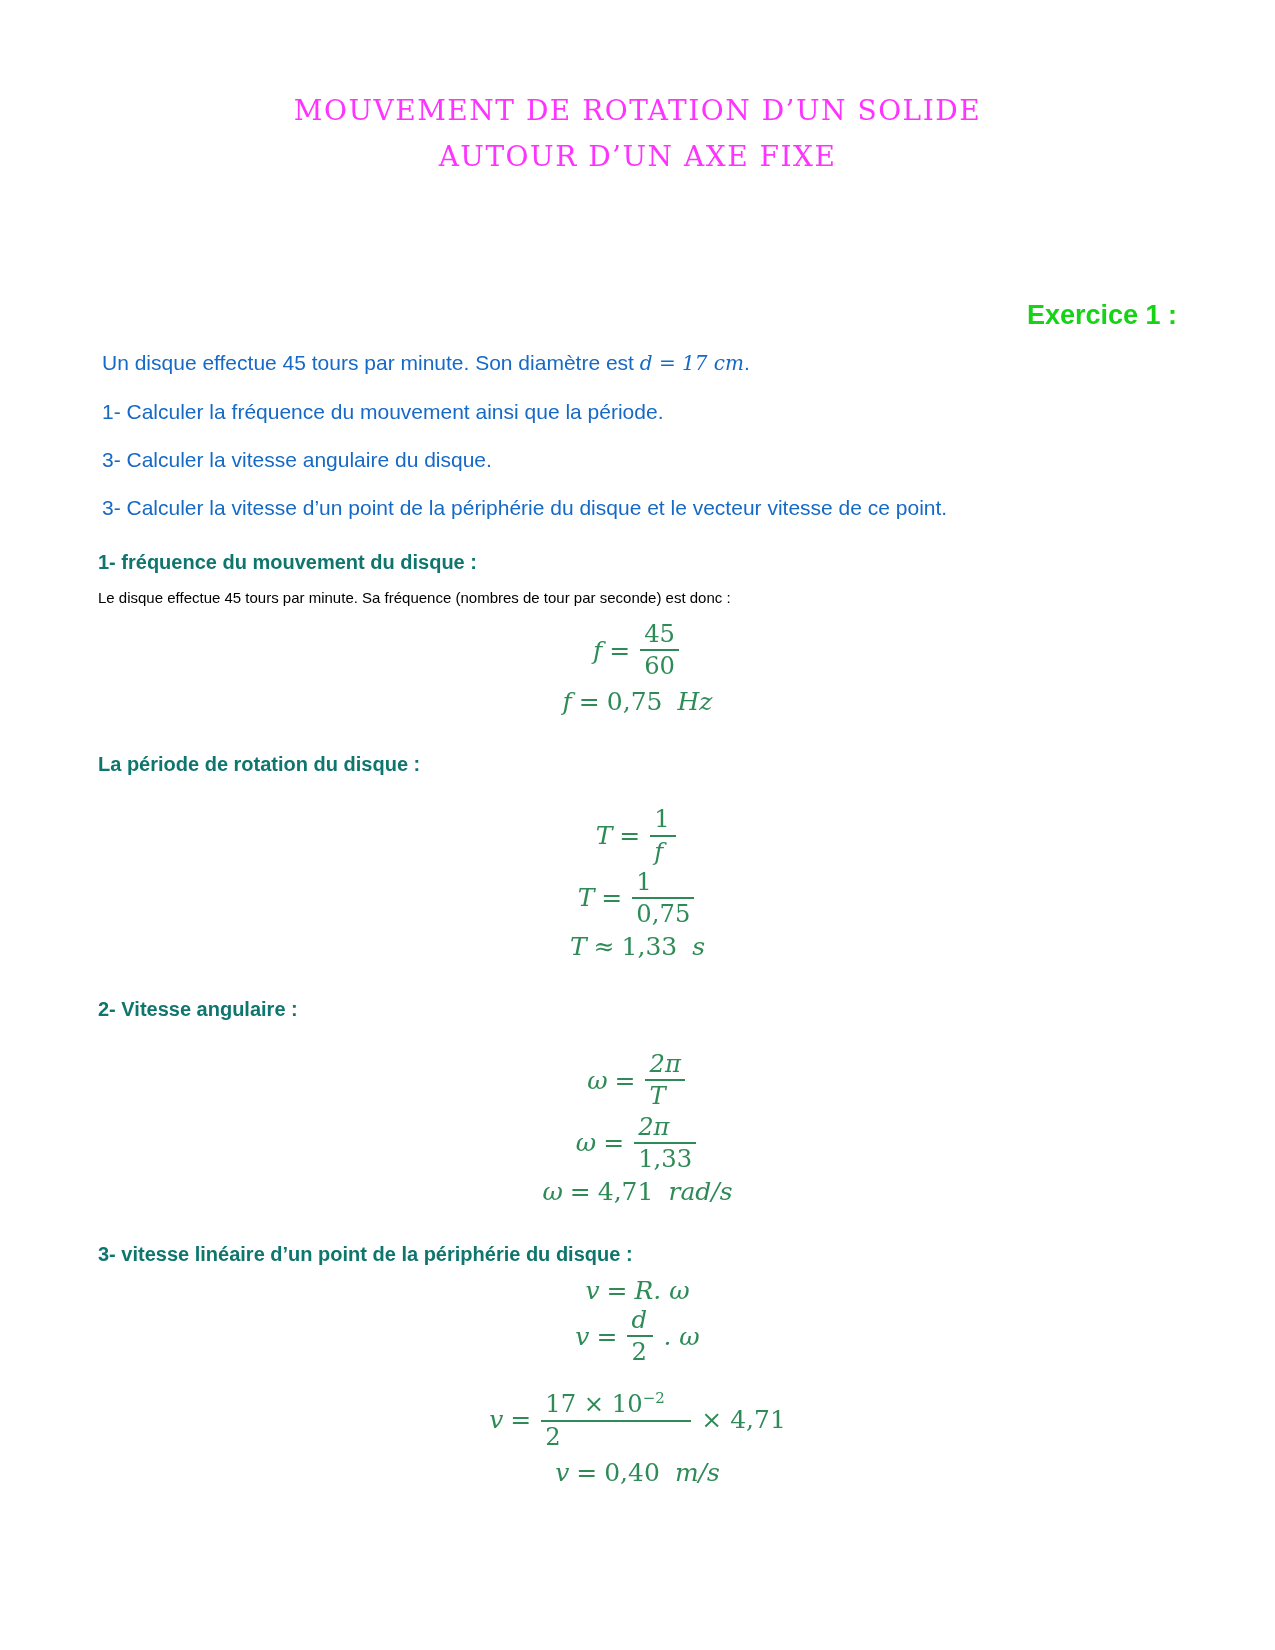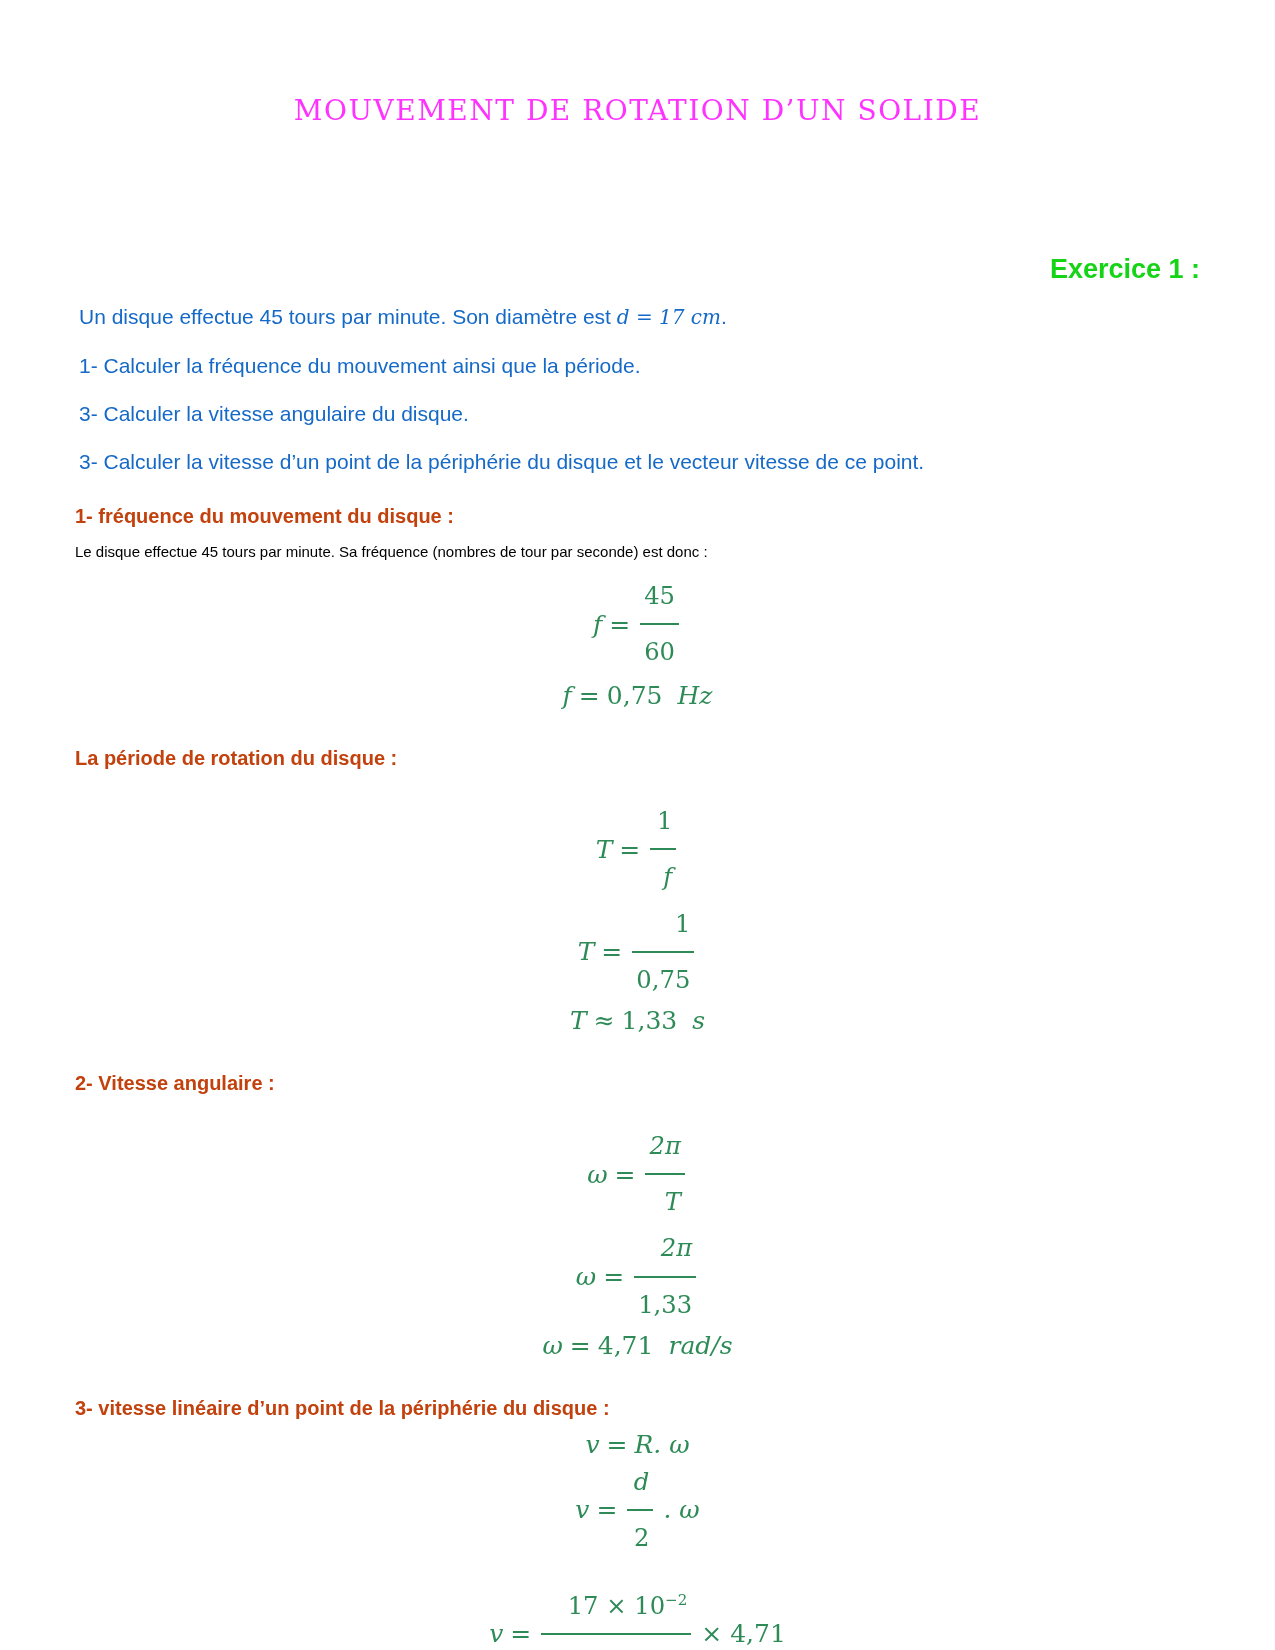"MOUVEMENT DE ROTATION D’UN SOLIDE" .page { padding: 0 75px -> 0 98px }
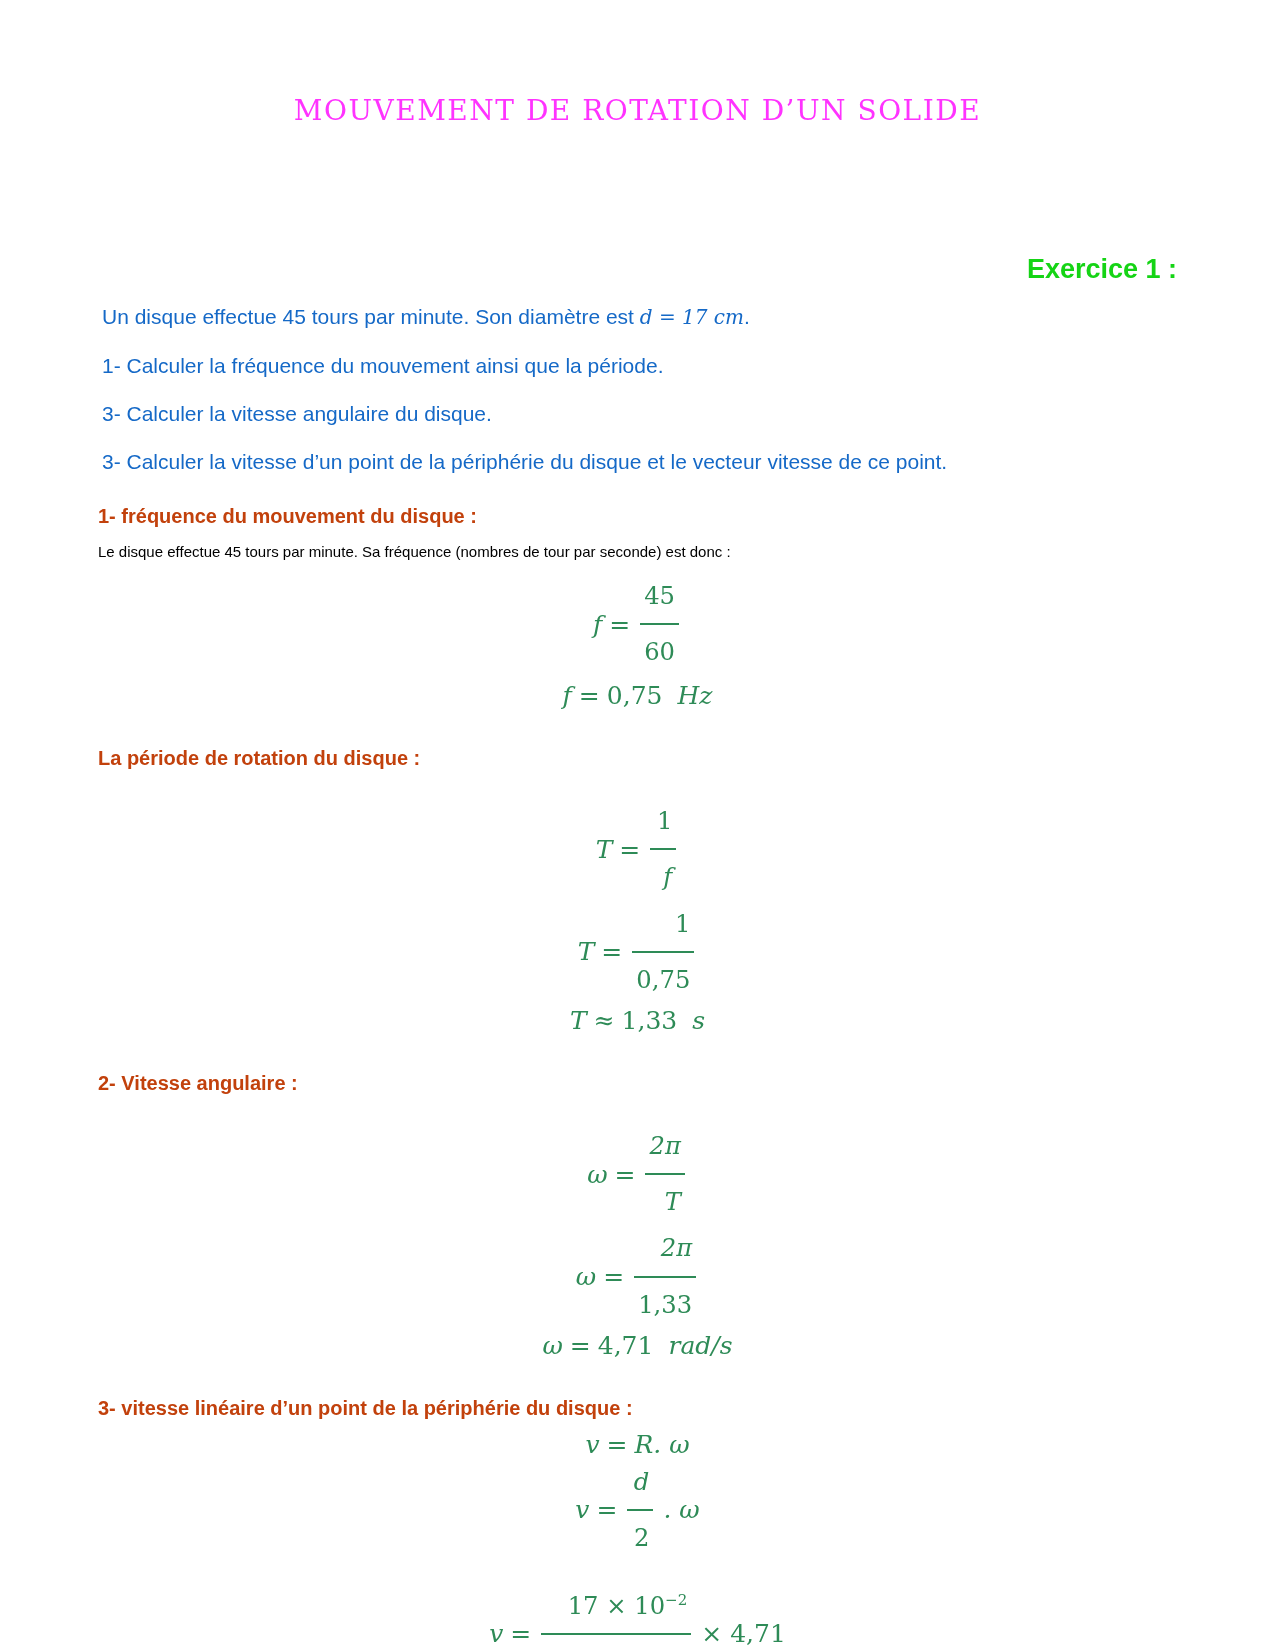"AUTOUR D’UN AXE FIXE" span.tline { html: none -> <span>AUTOUR D’UN AXE FIXE</span> }
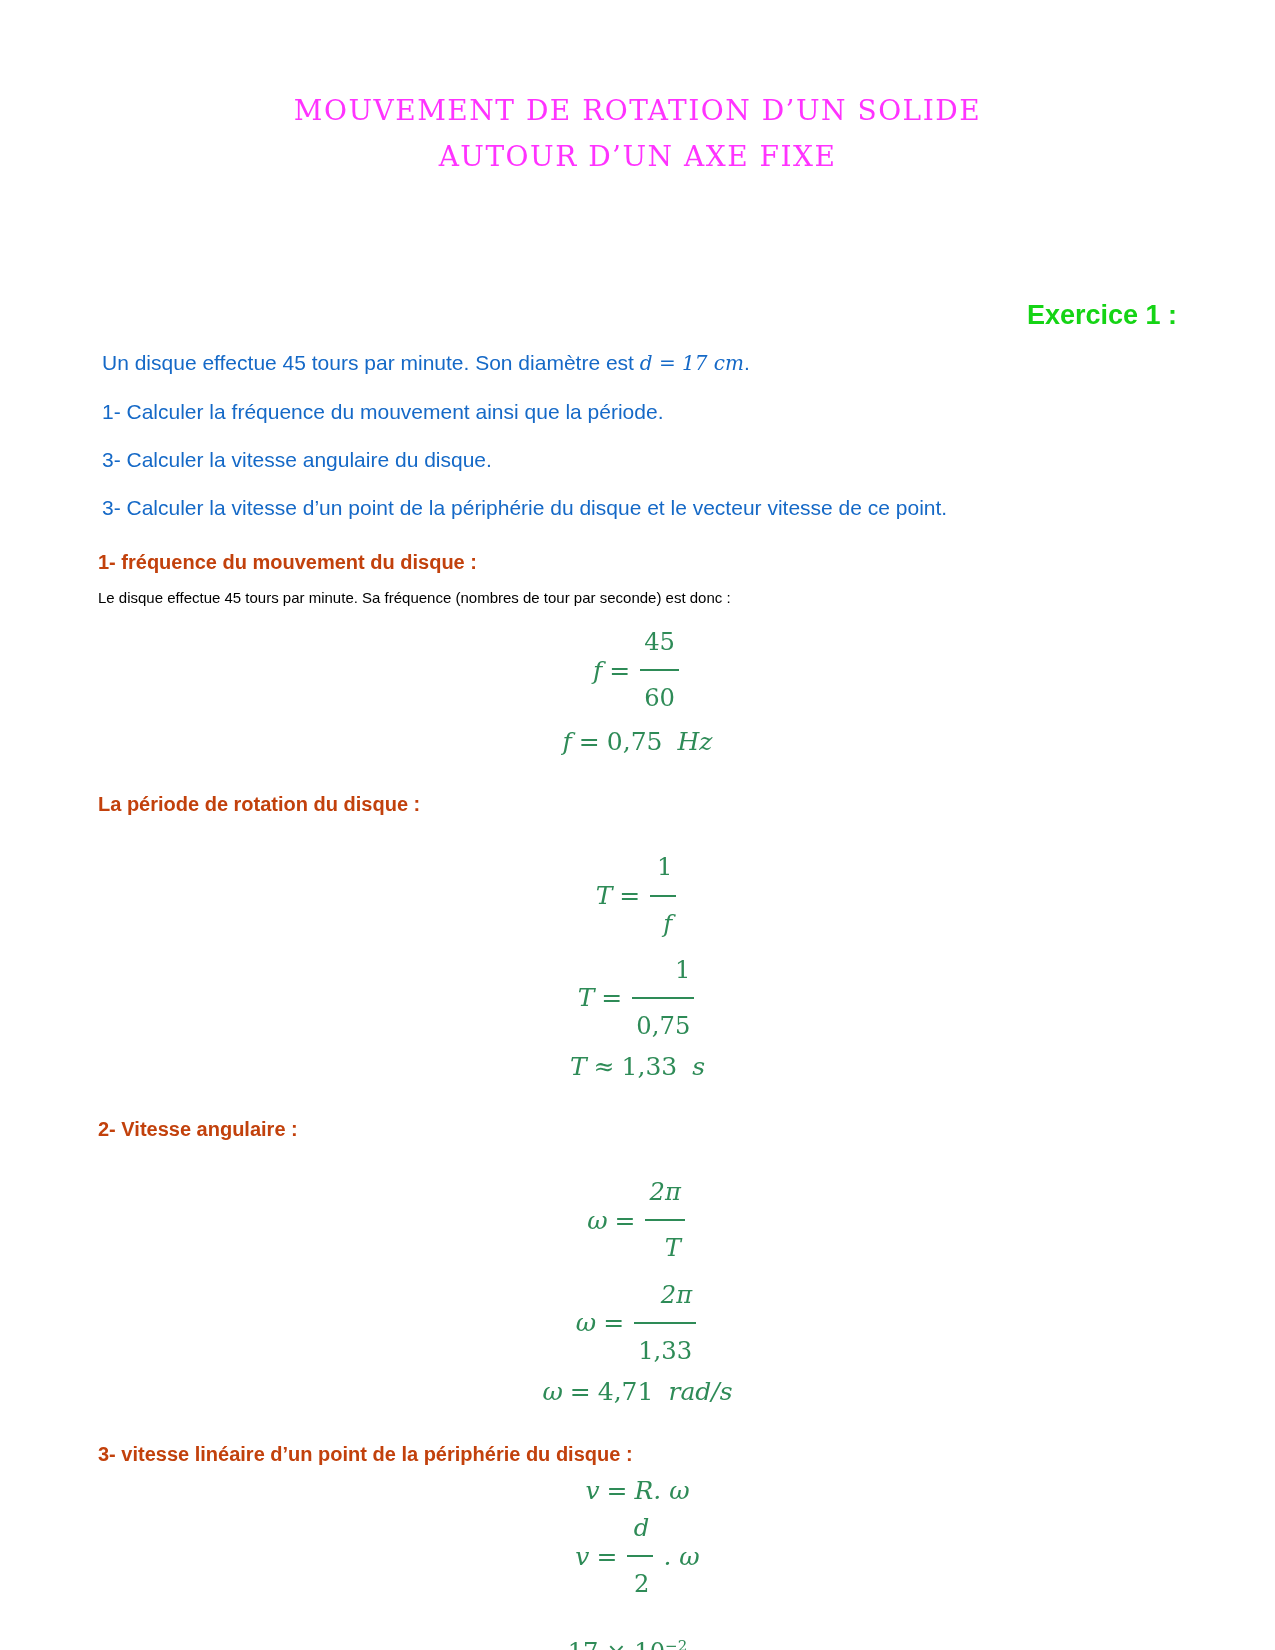"1- fréquence du mouvement du" .red-heading { color: #c2410c -> #0f766e }
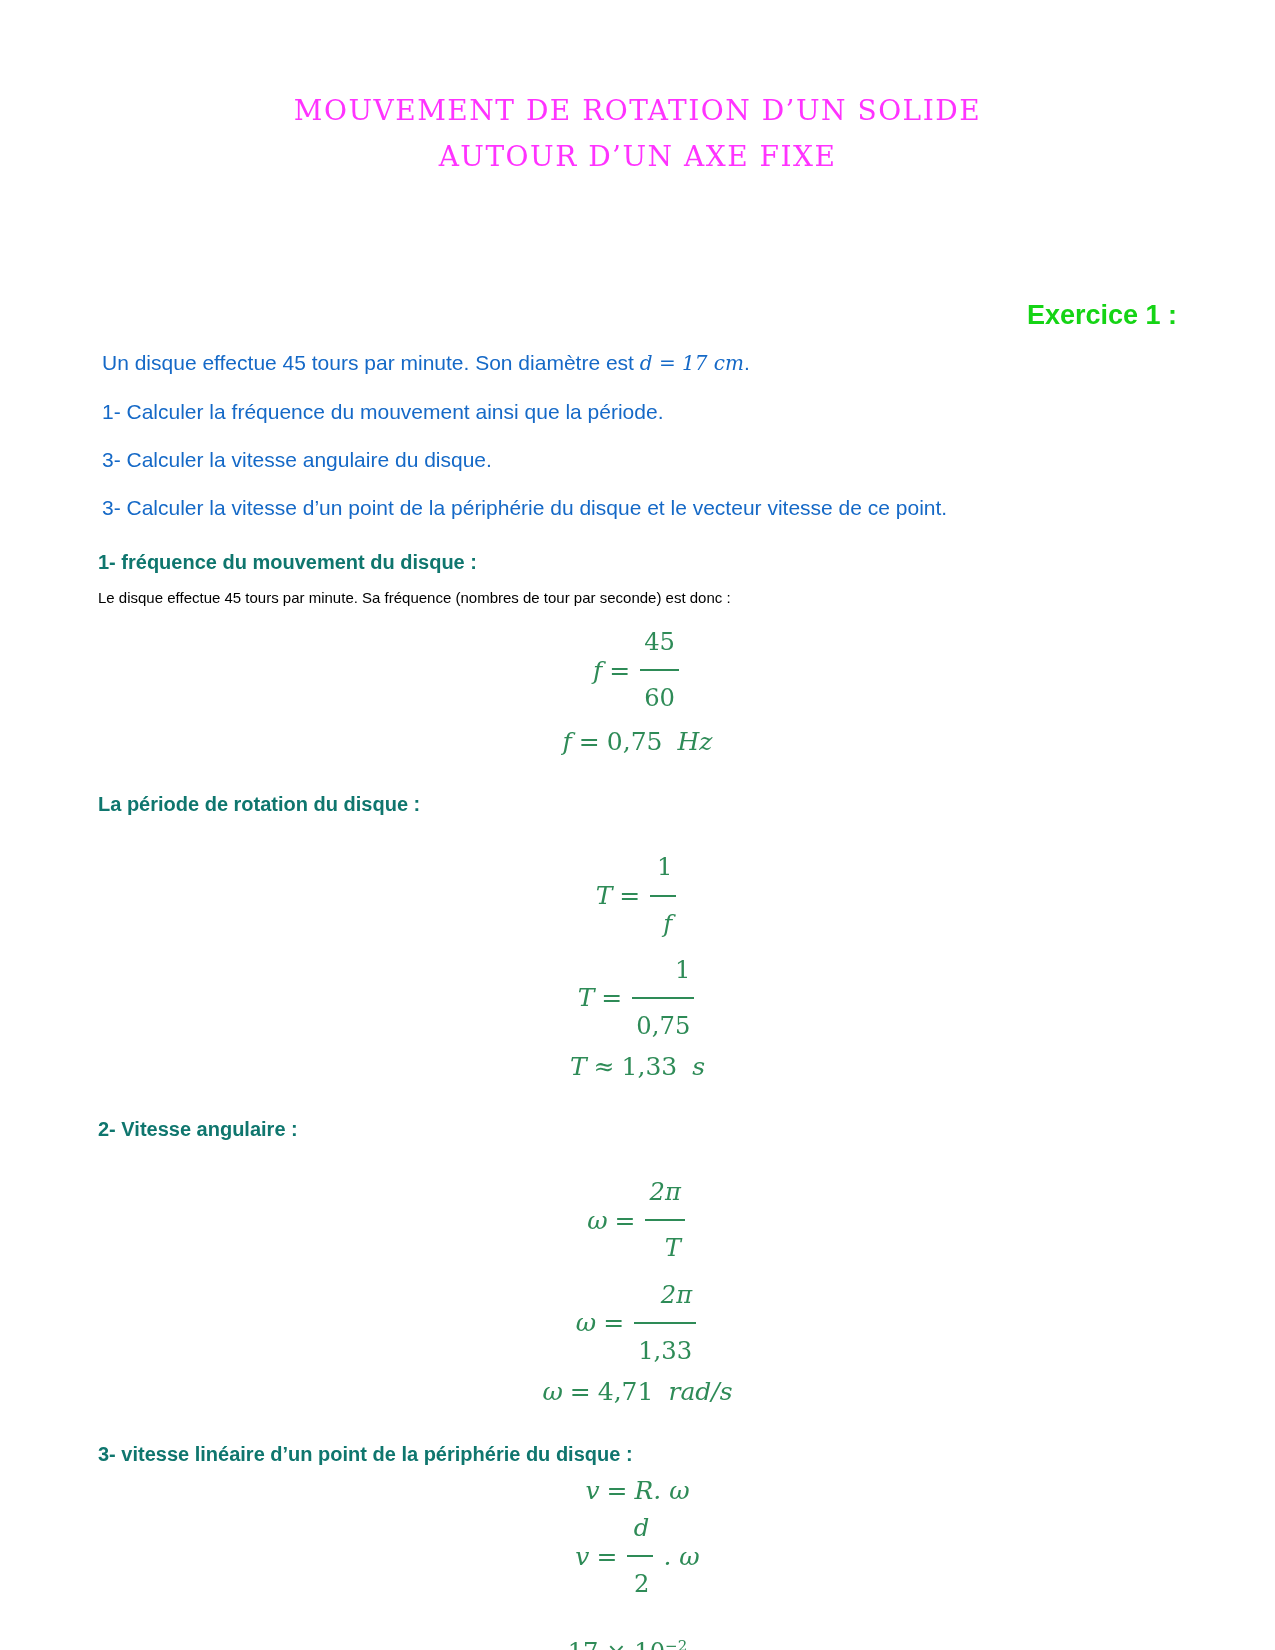"45" .frac { align-items: flex-end -> flex-start; gap: 12px -> none; margin: 8px 3px -> 0 3px }
